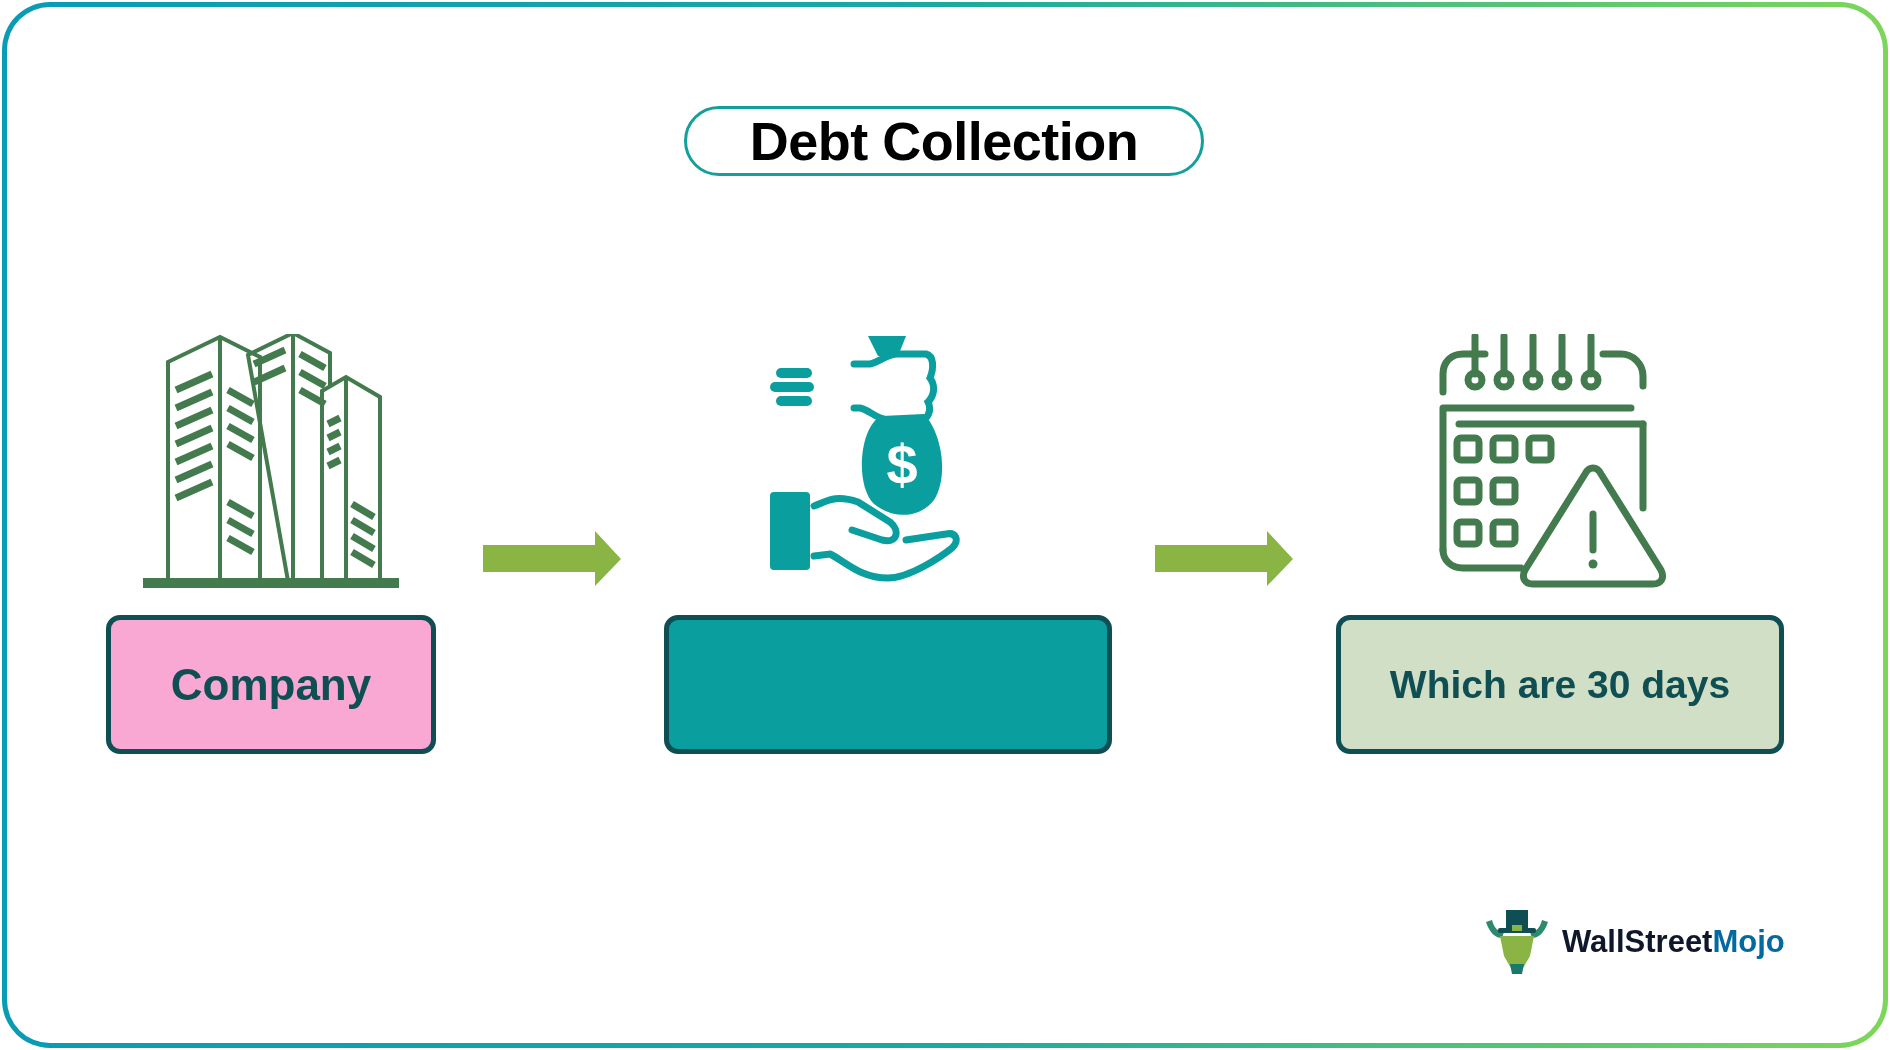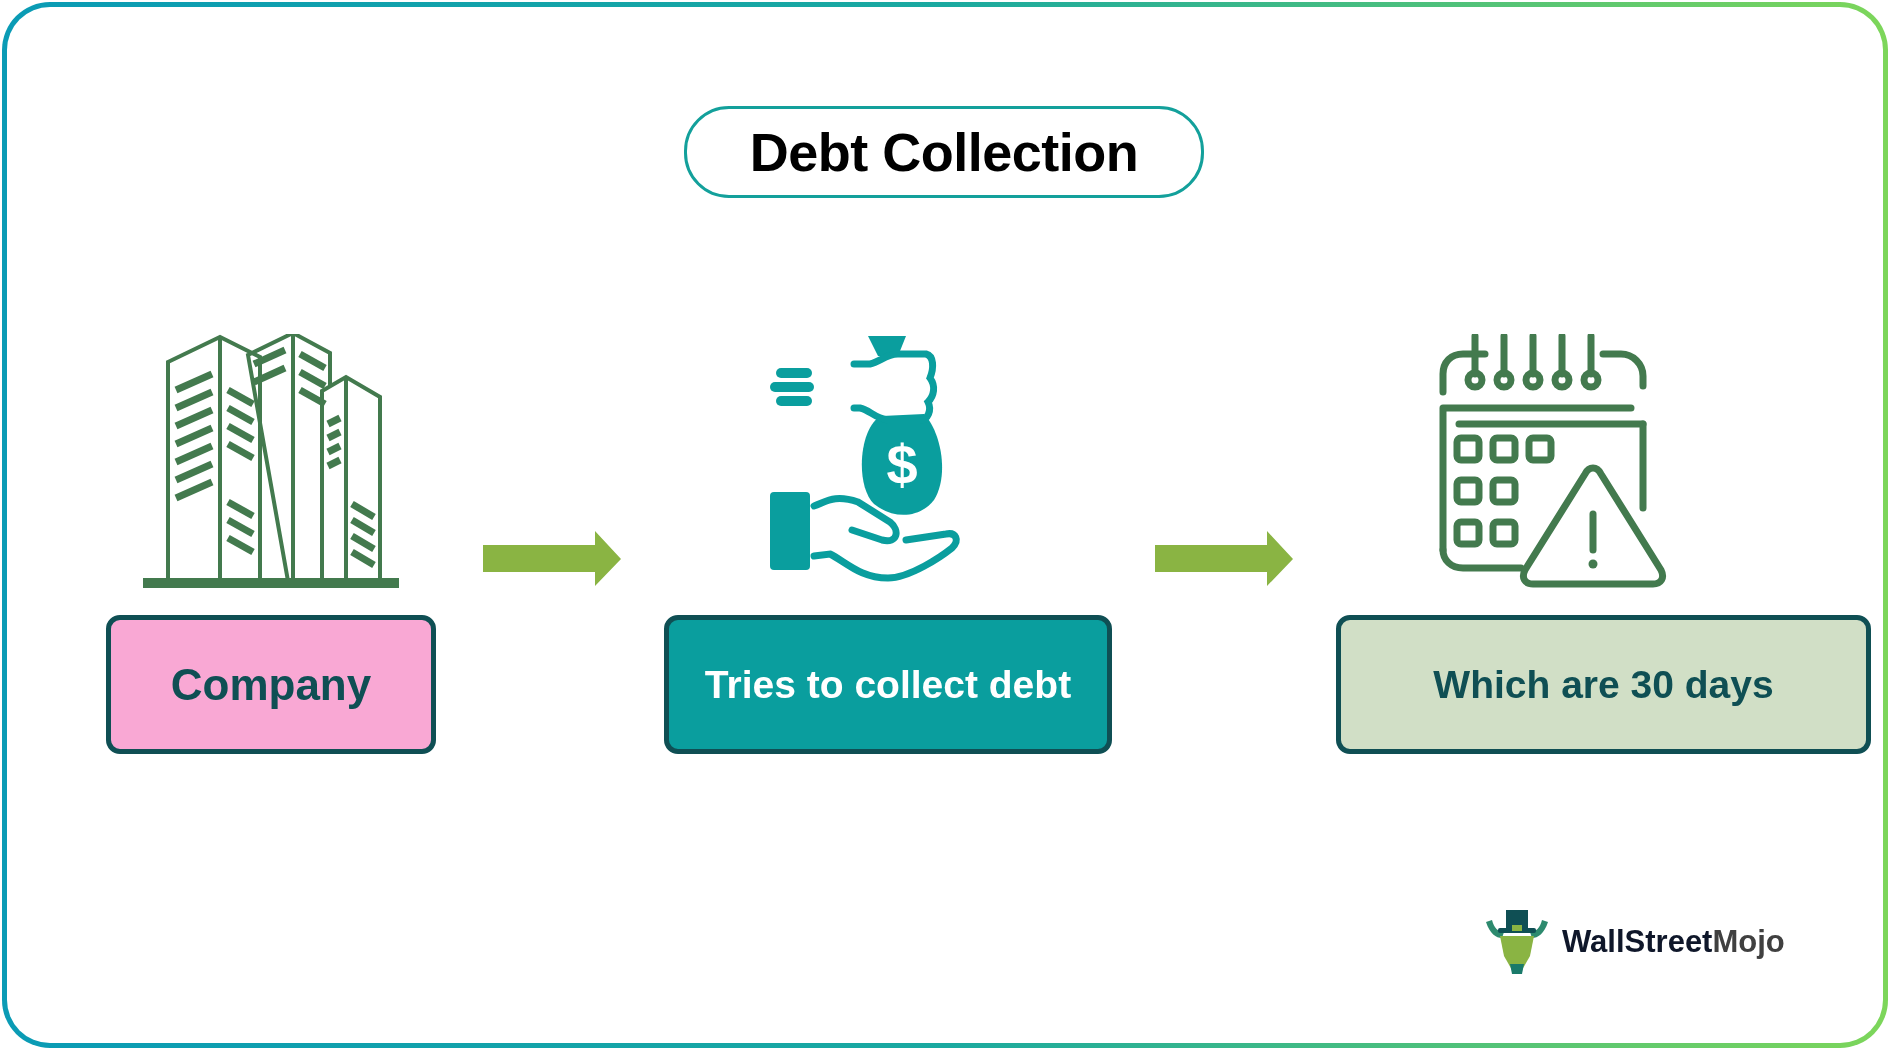"Debt Collection" .title-pill { height: 92px -> 70px }
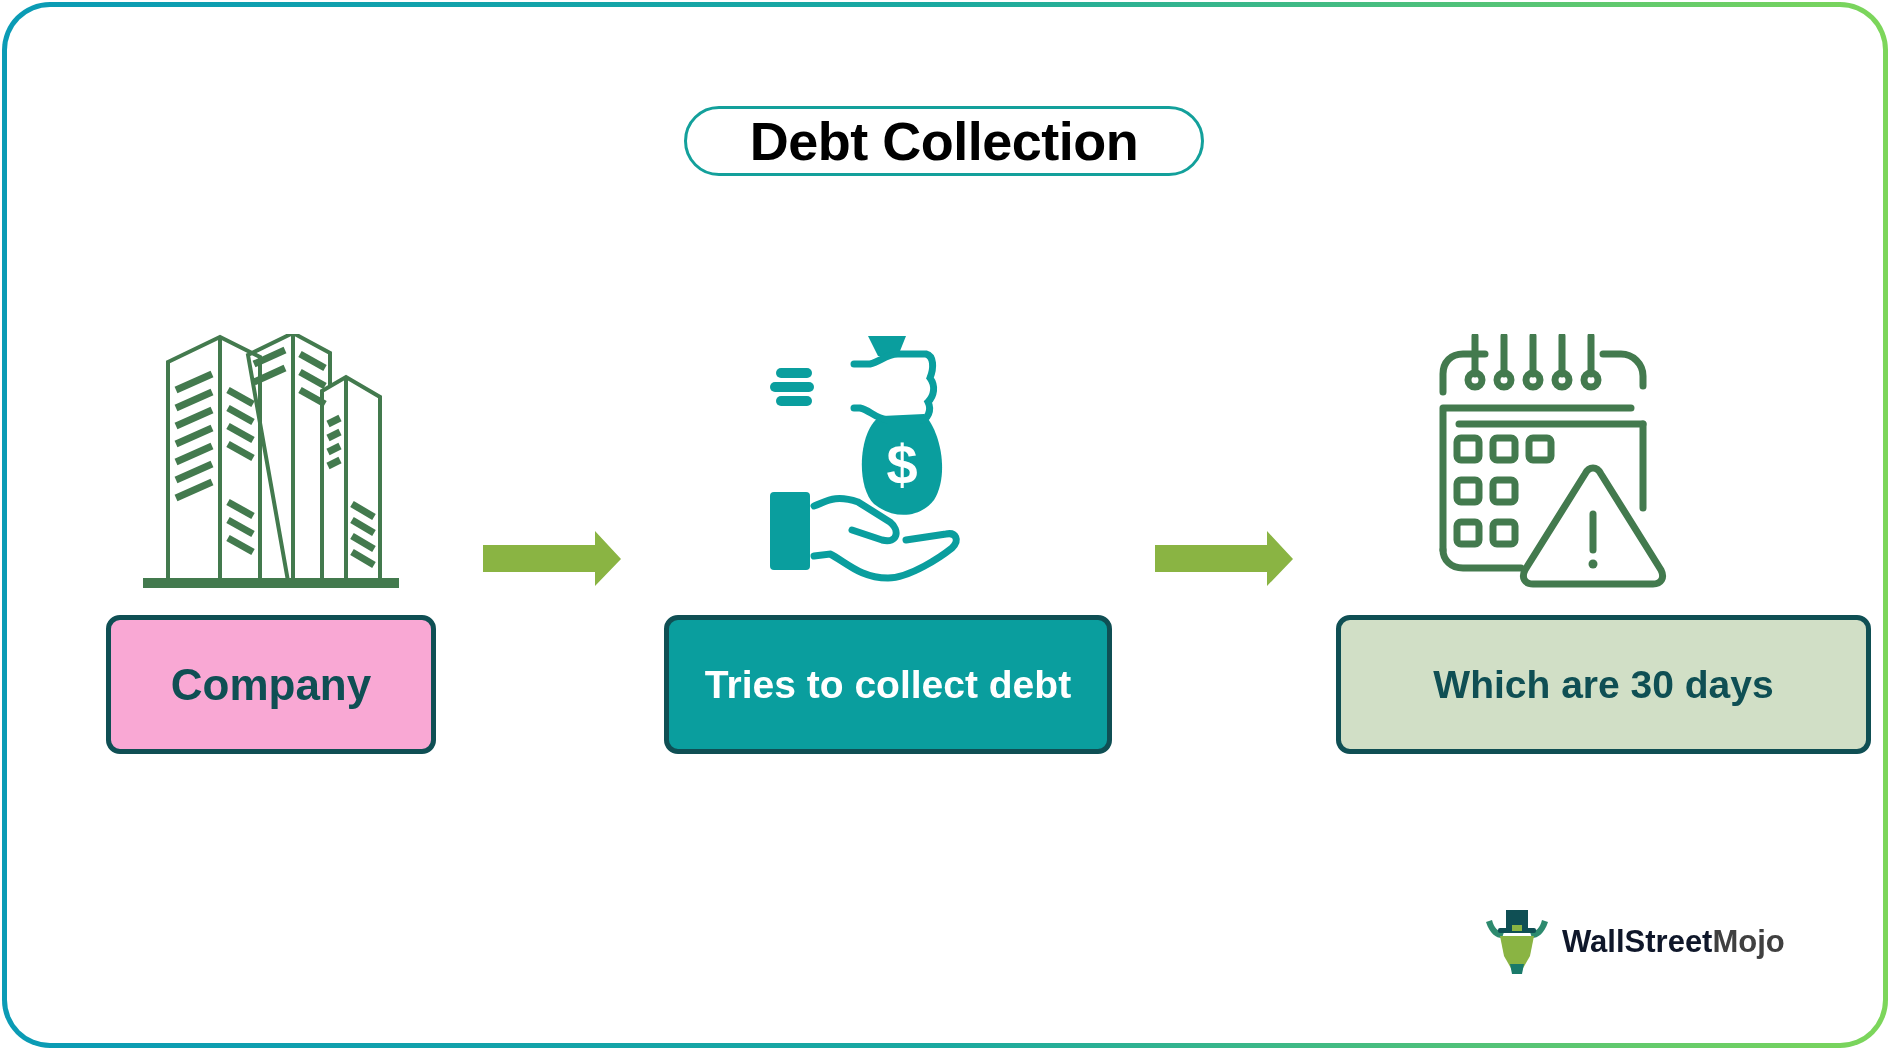"Tries to collect debt" span { html: <span>Tries to collect debt</span> -> none }
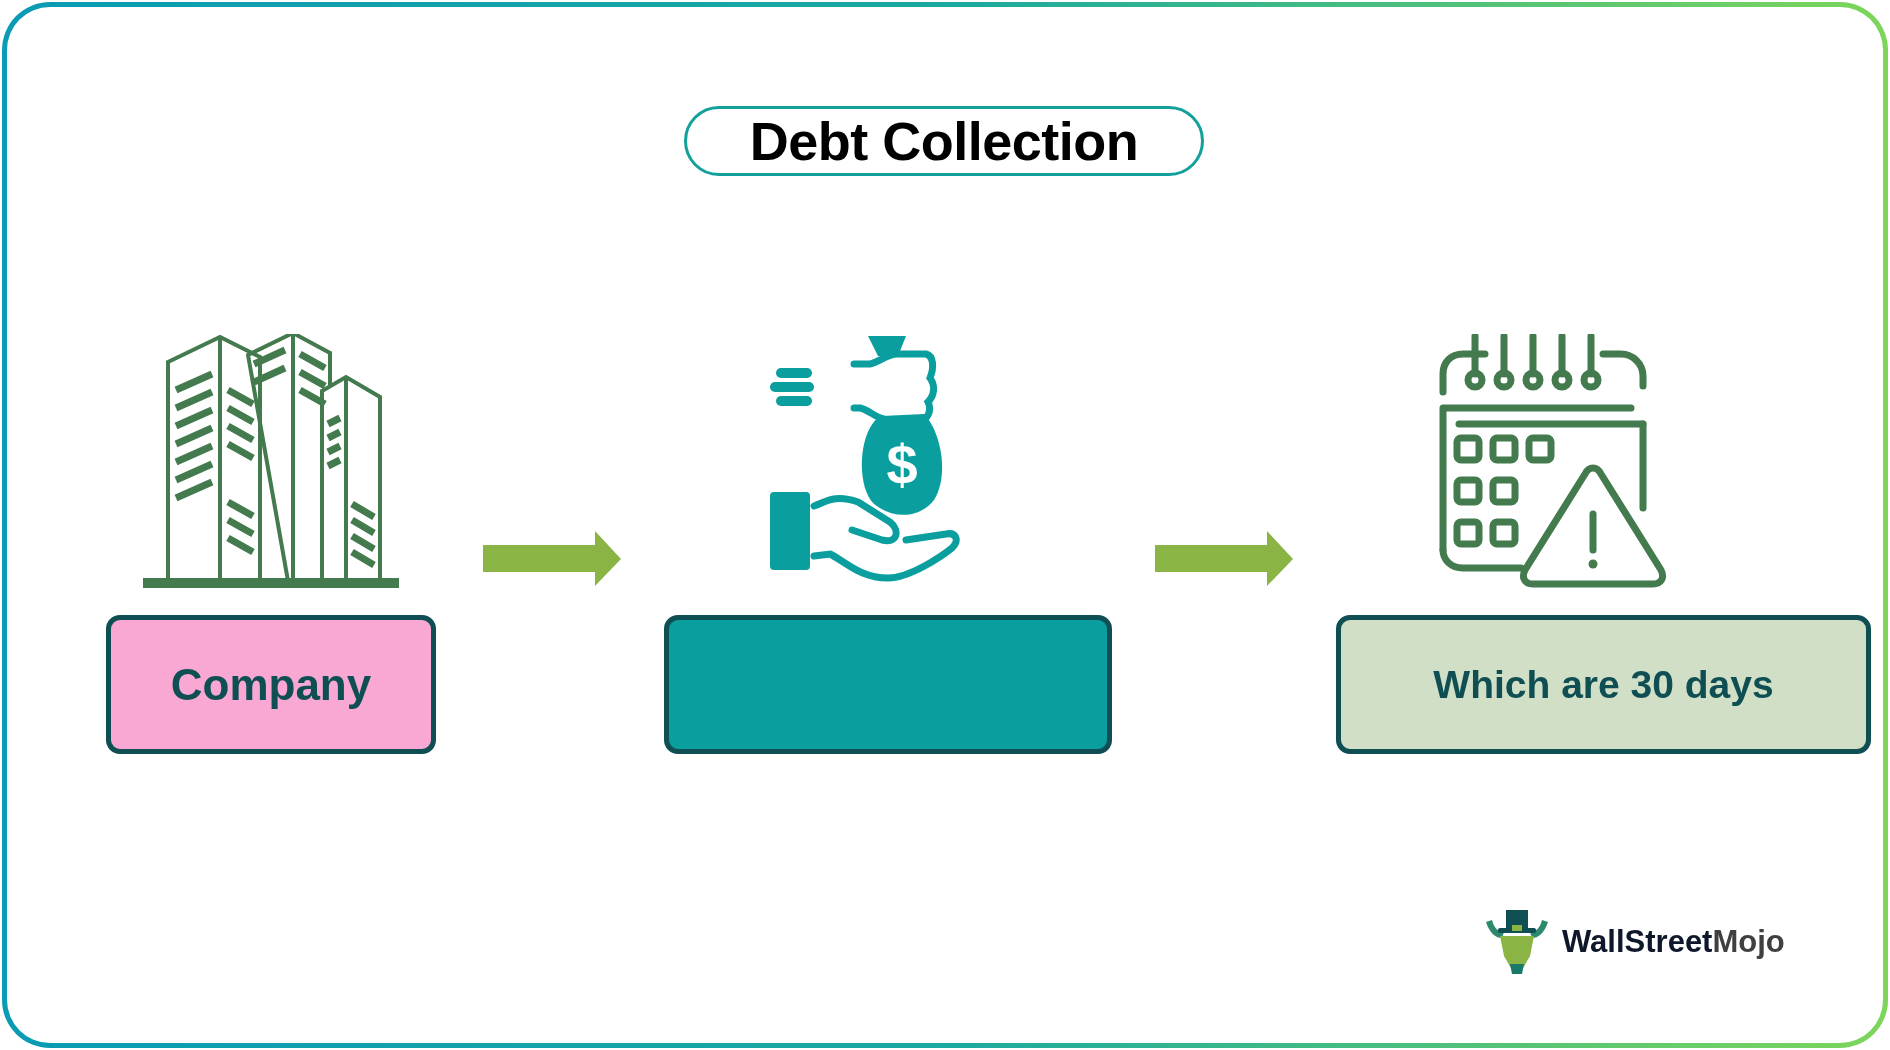"Which are 30 days" .box-due { width: 535px -> 448px }
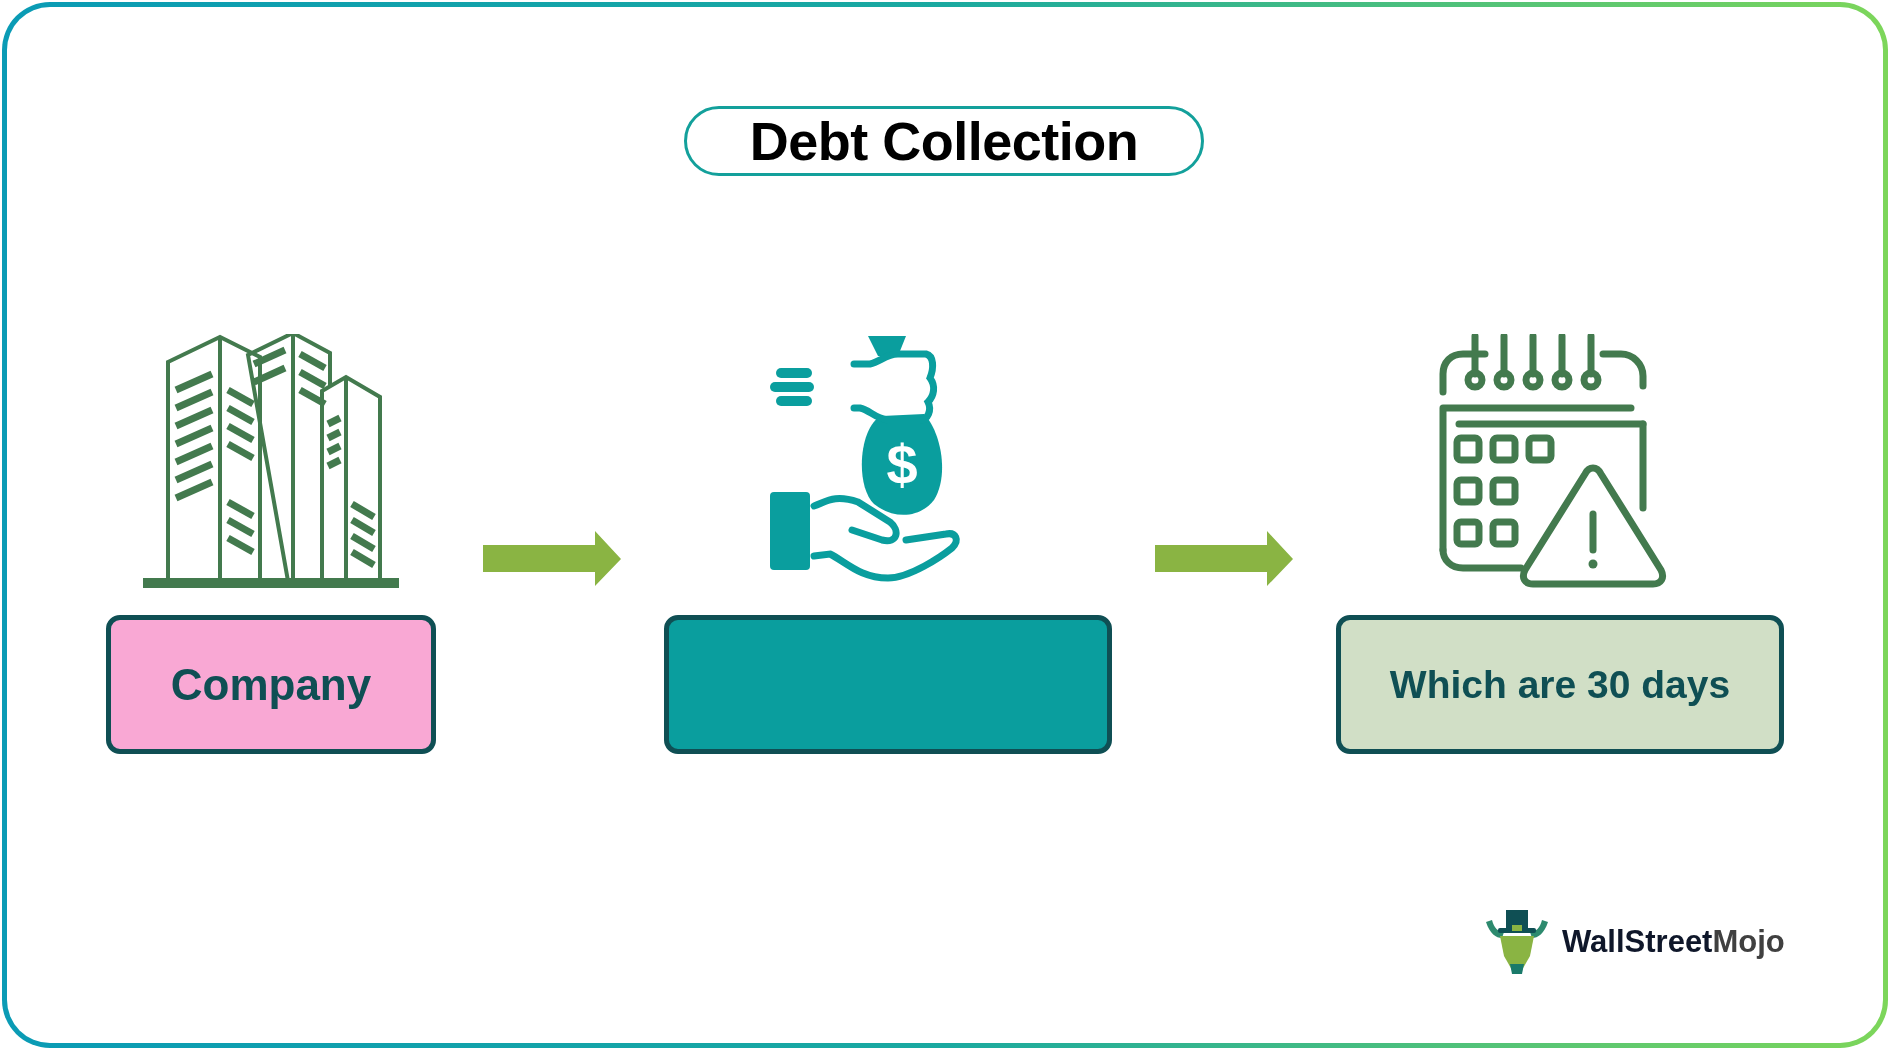"Mojo" .logo-b { color: #404040 -> #0369a1 }
